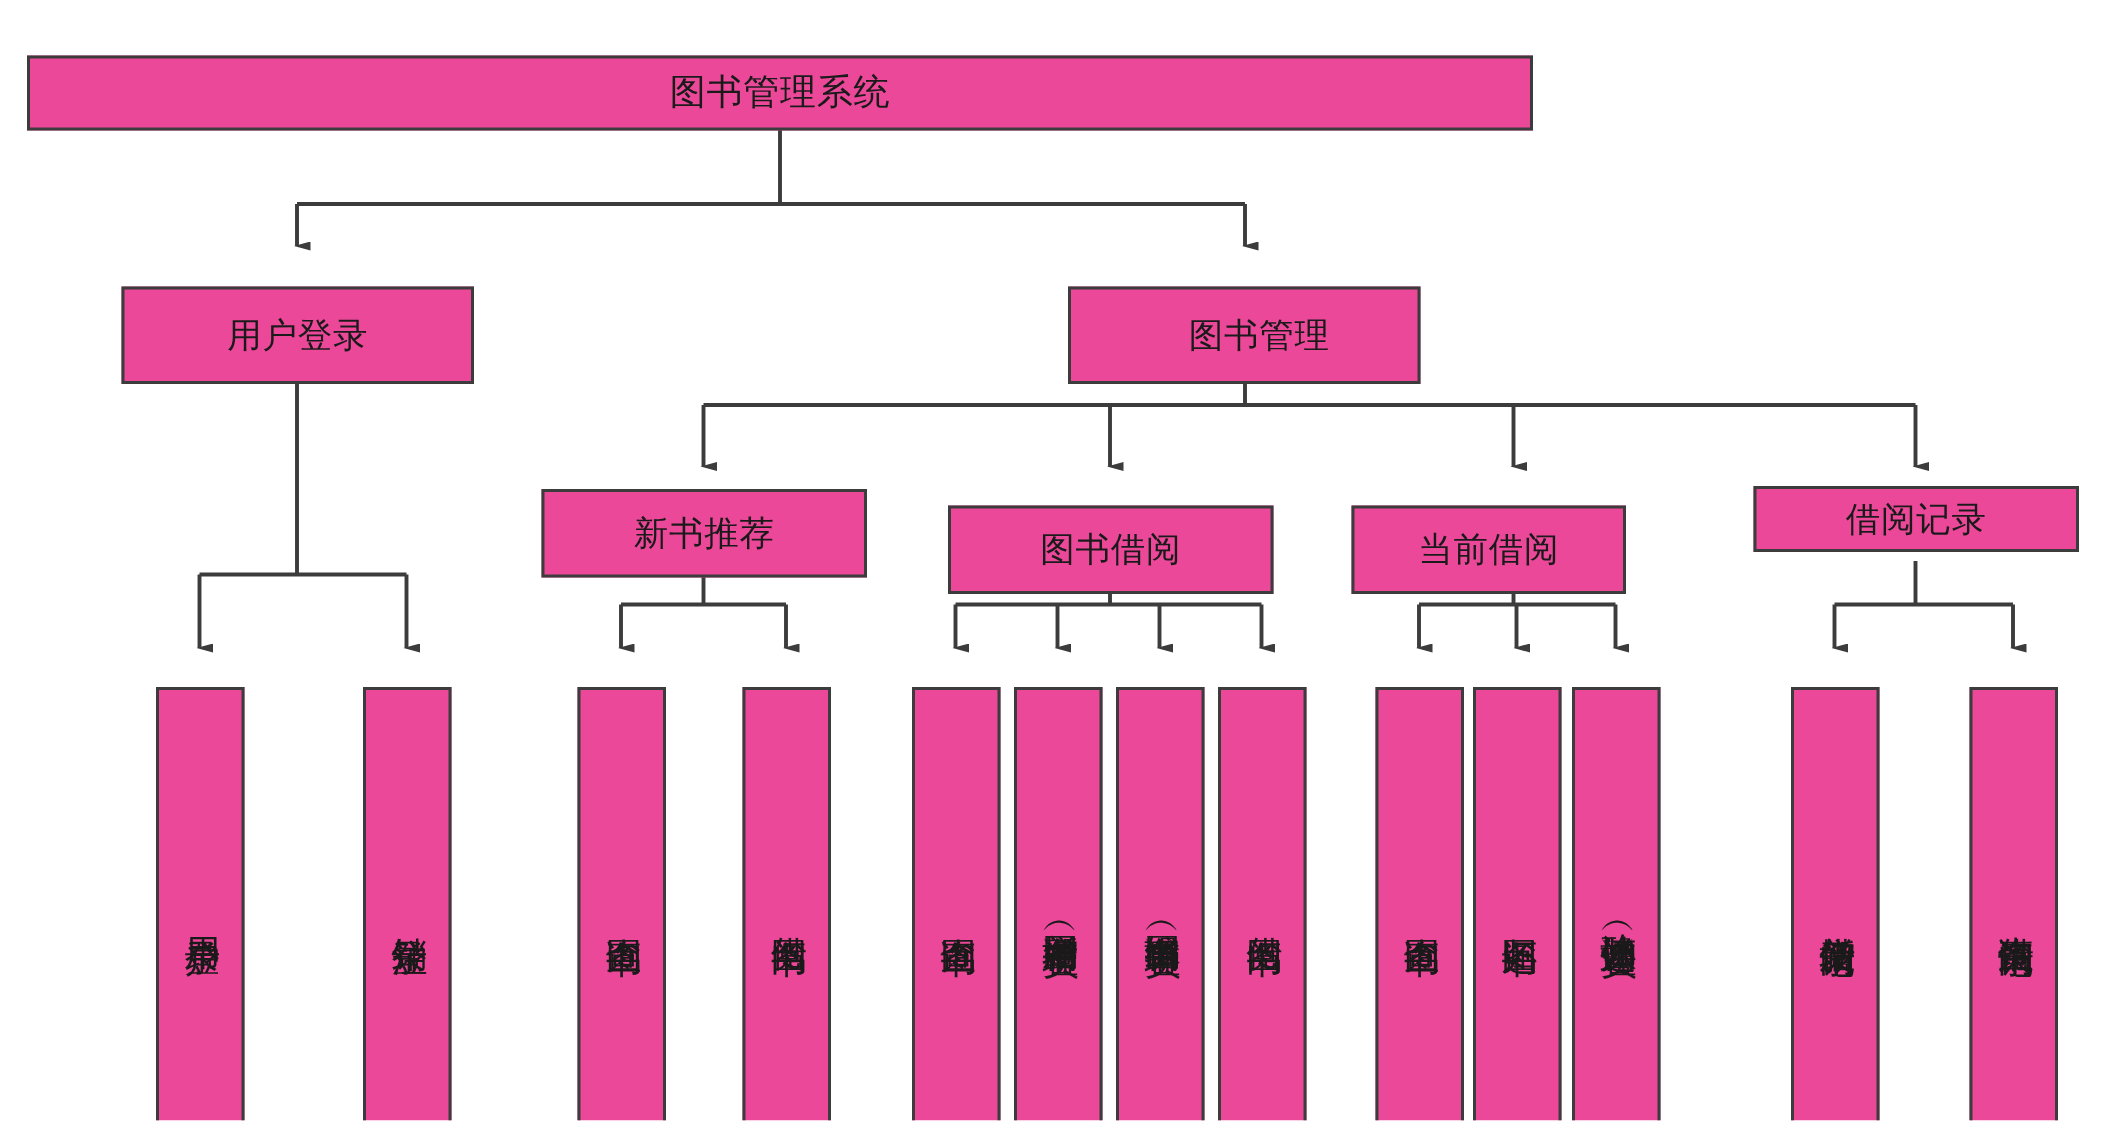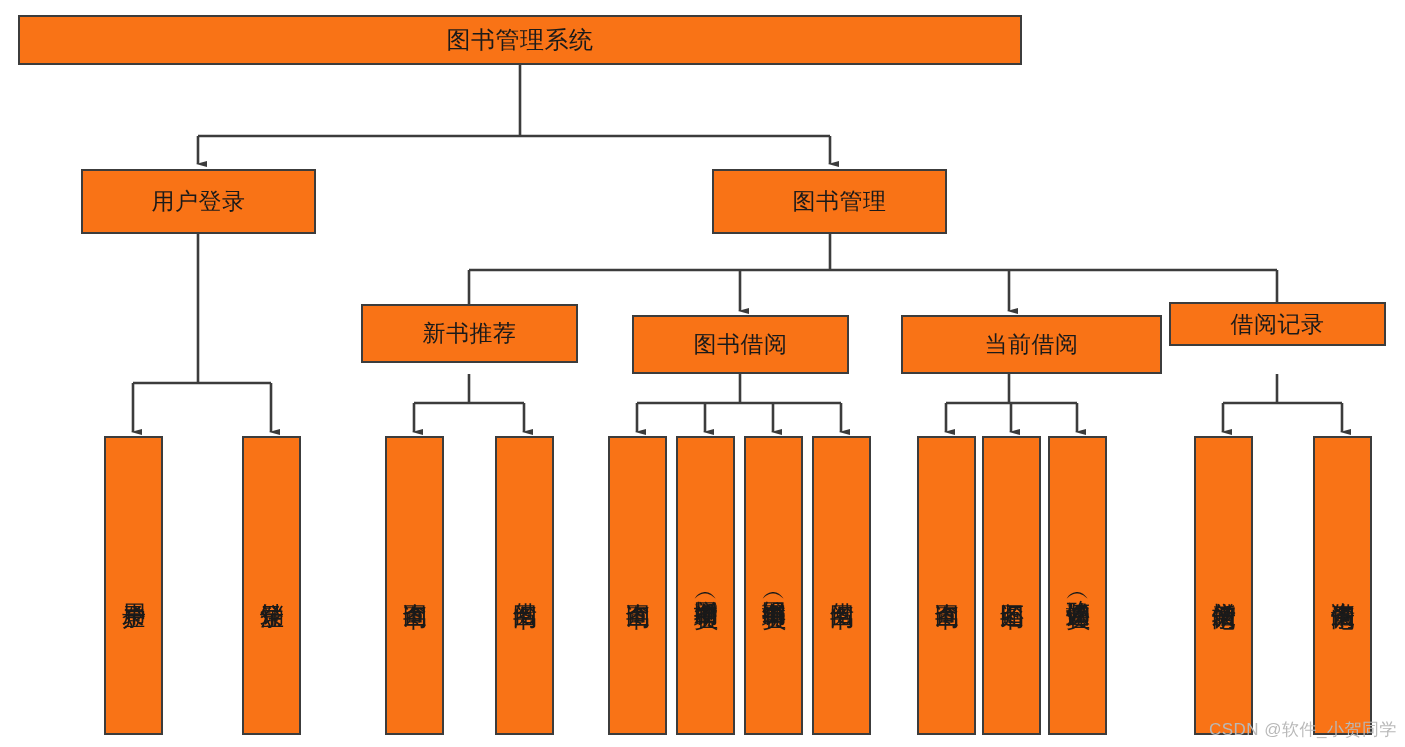"图书管理系统" .node { background: #f97316 -> #ec4899; margin-top: none -> 22px }
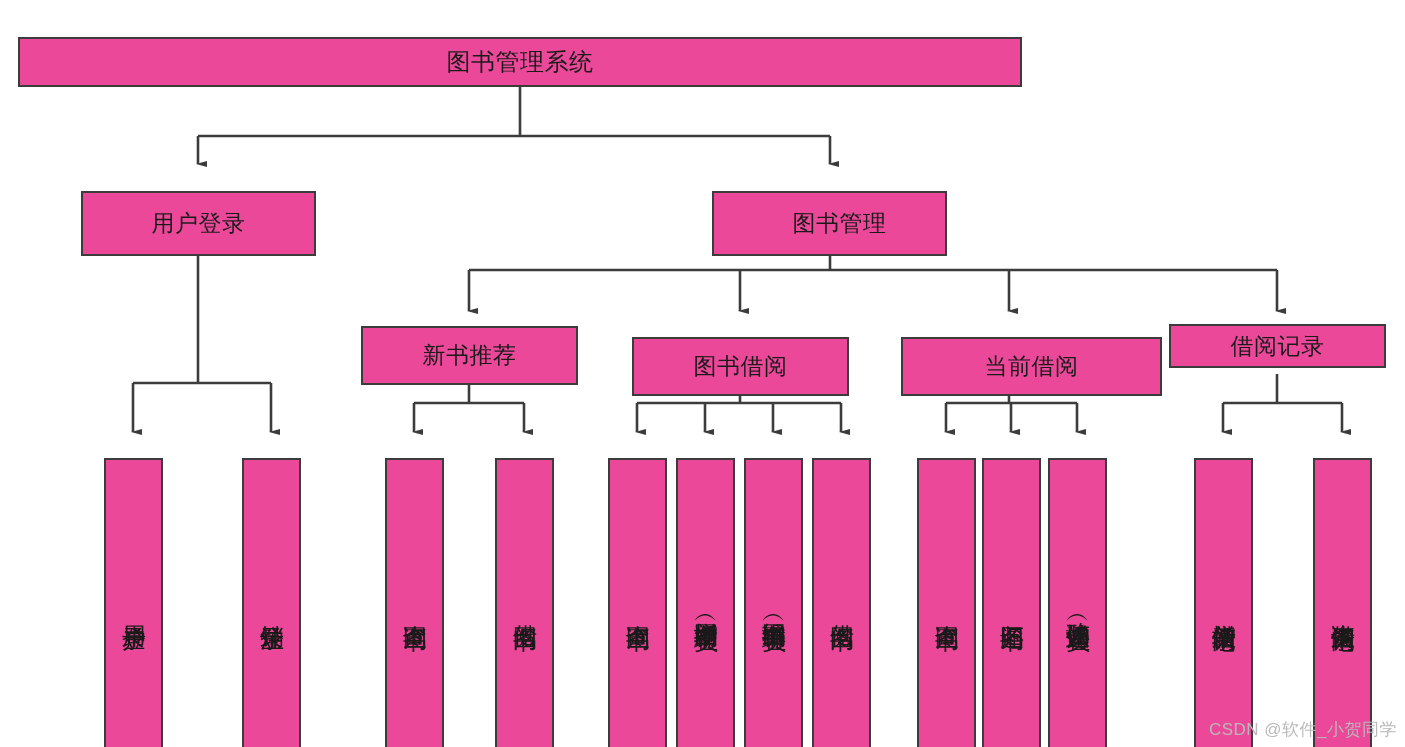"当前借阅" div.node { width: 261px -> 183px }
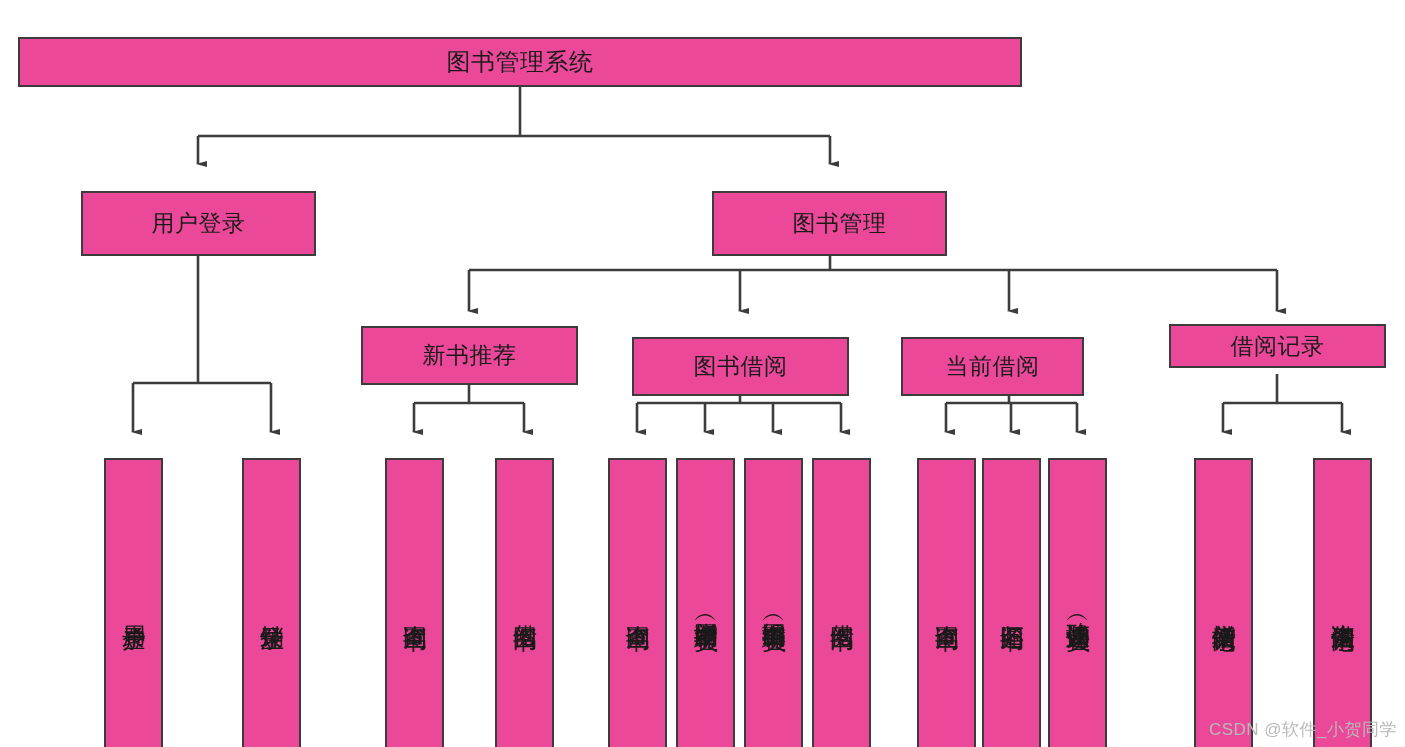"CSDN @软件_小贺同学" div { html: <div>CSDN @软件_小贺同学</div> -> none }
